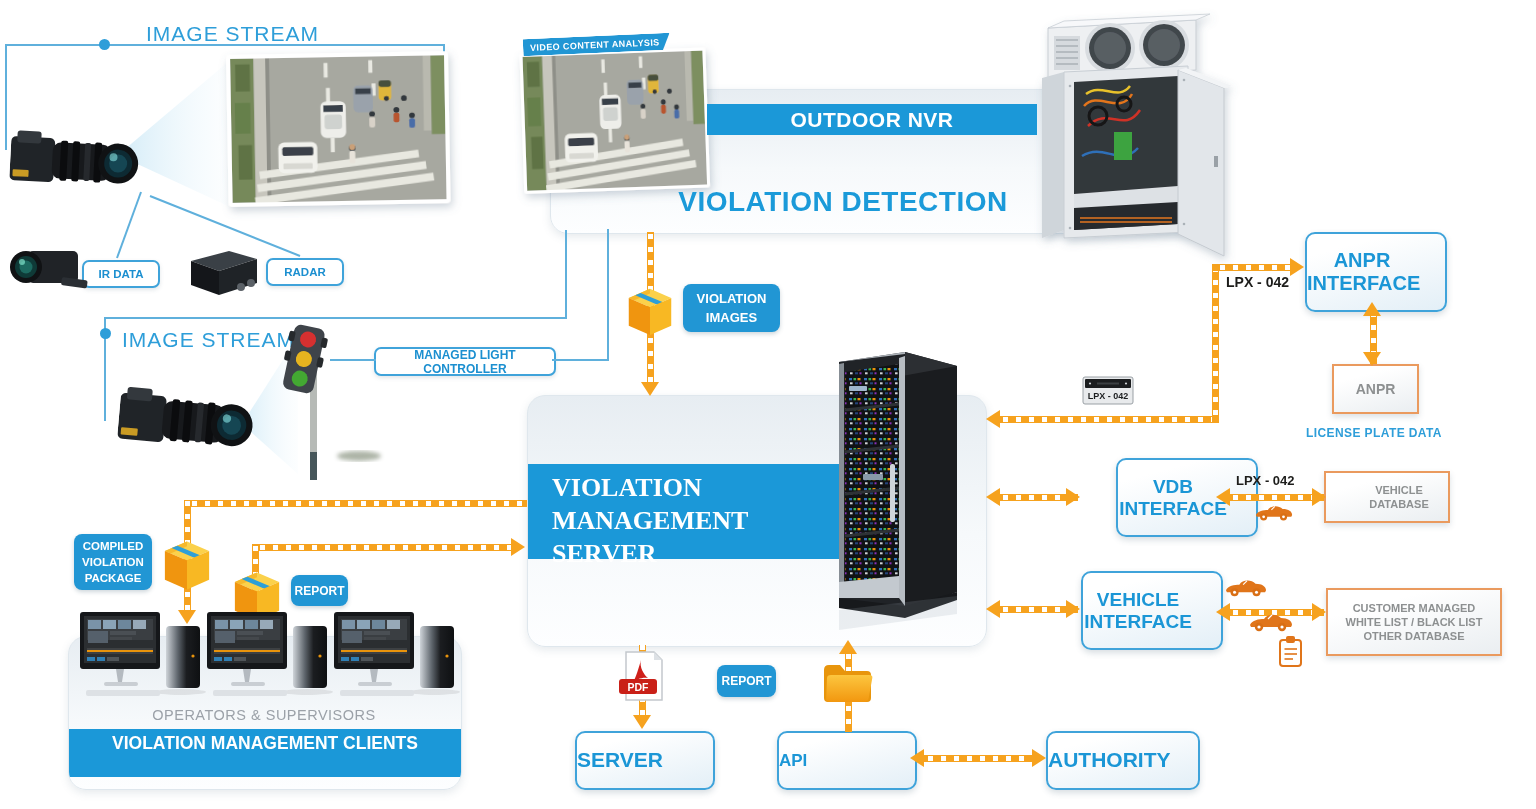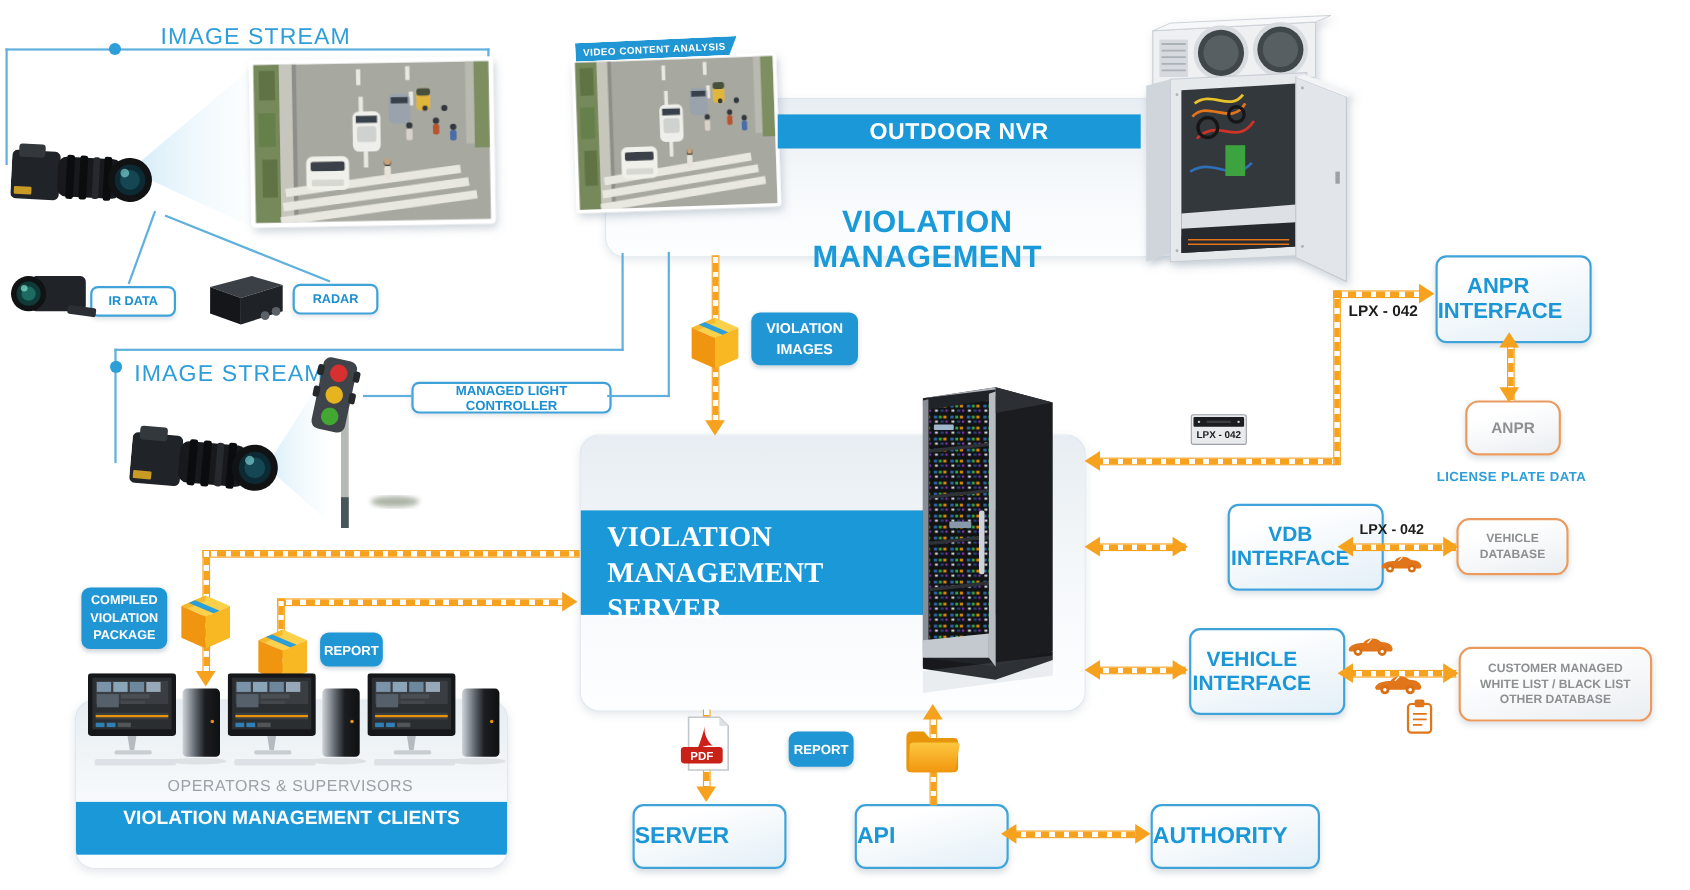"VIOLATION MANAGEMENT" div.blue-title { text: MANAGEMENT -> DETECTION }
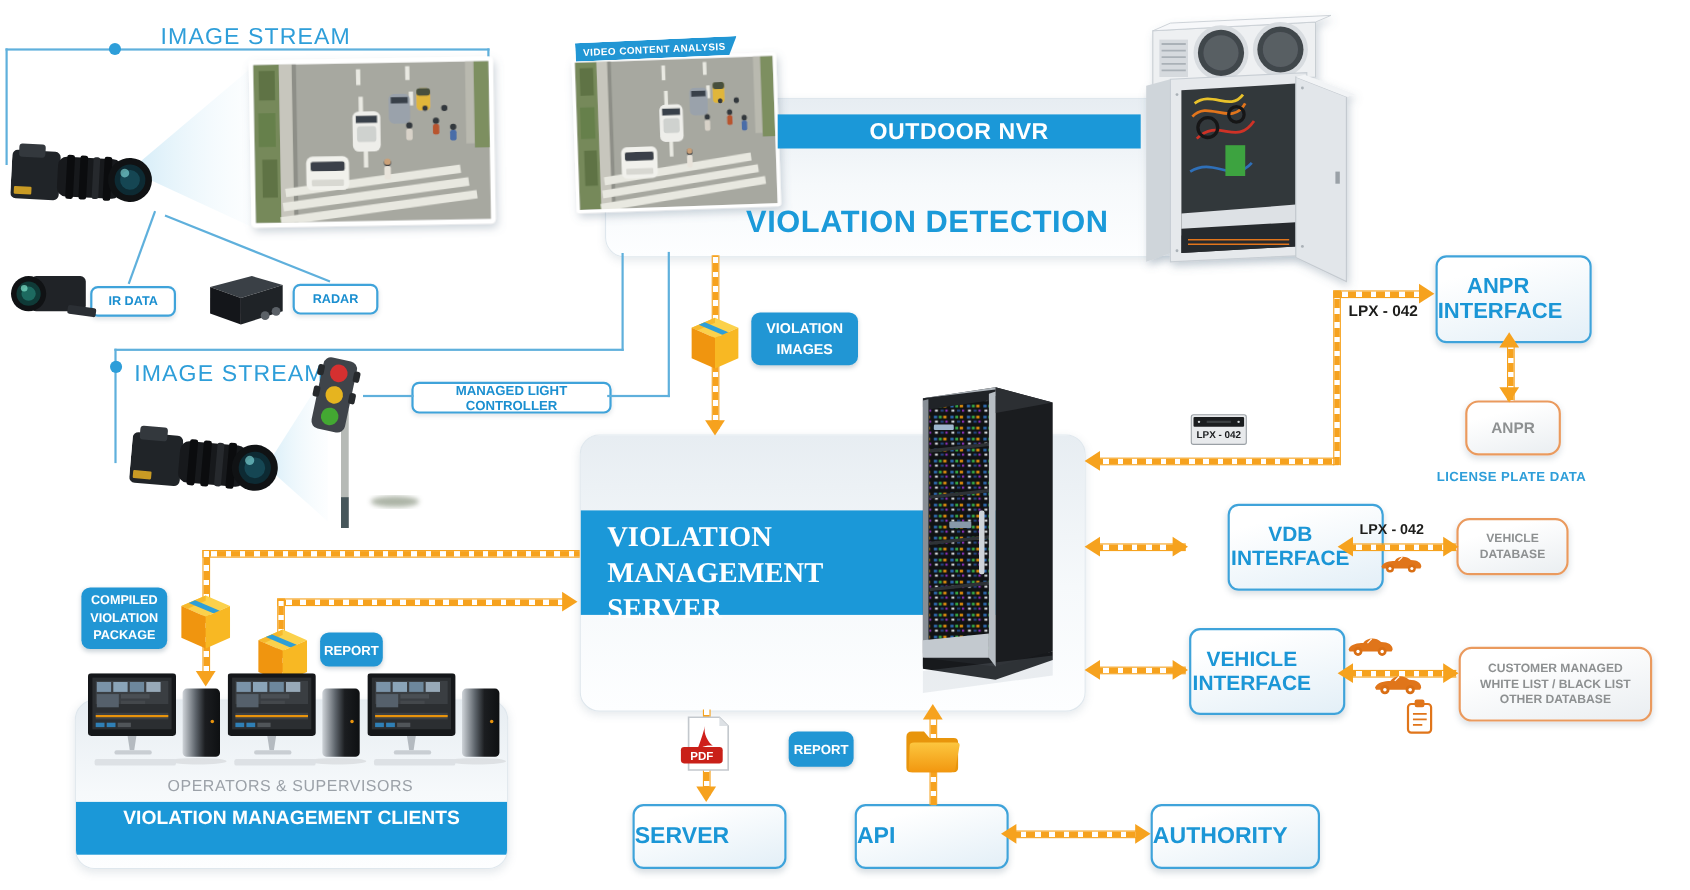"ANPR" .dbx { border-radius: 12px -> 0 }
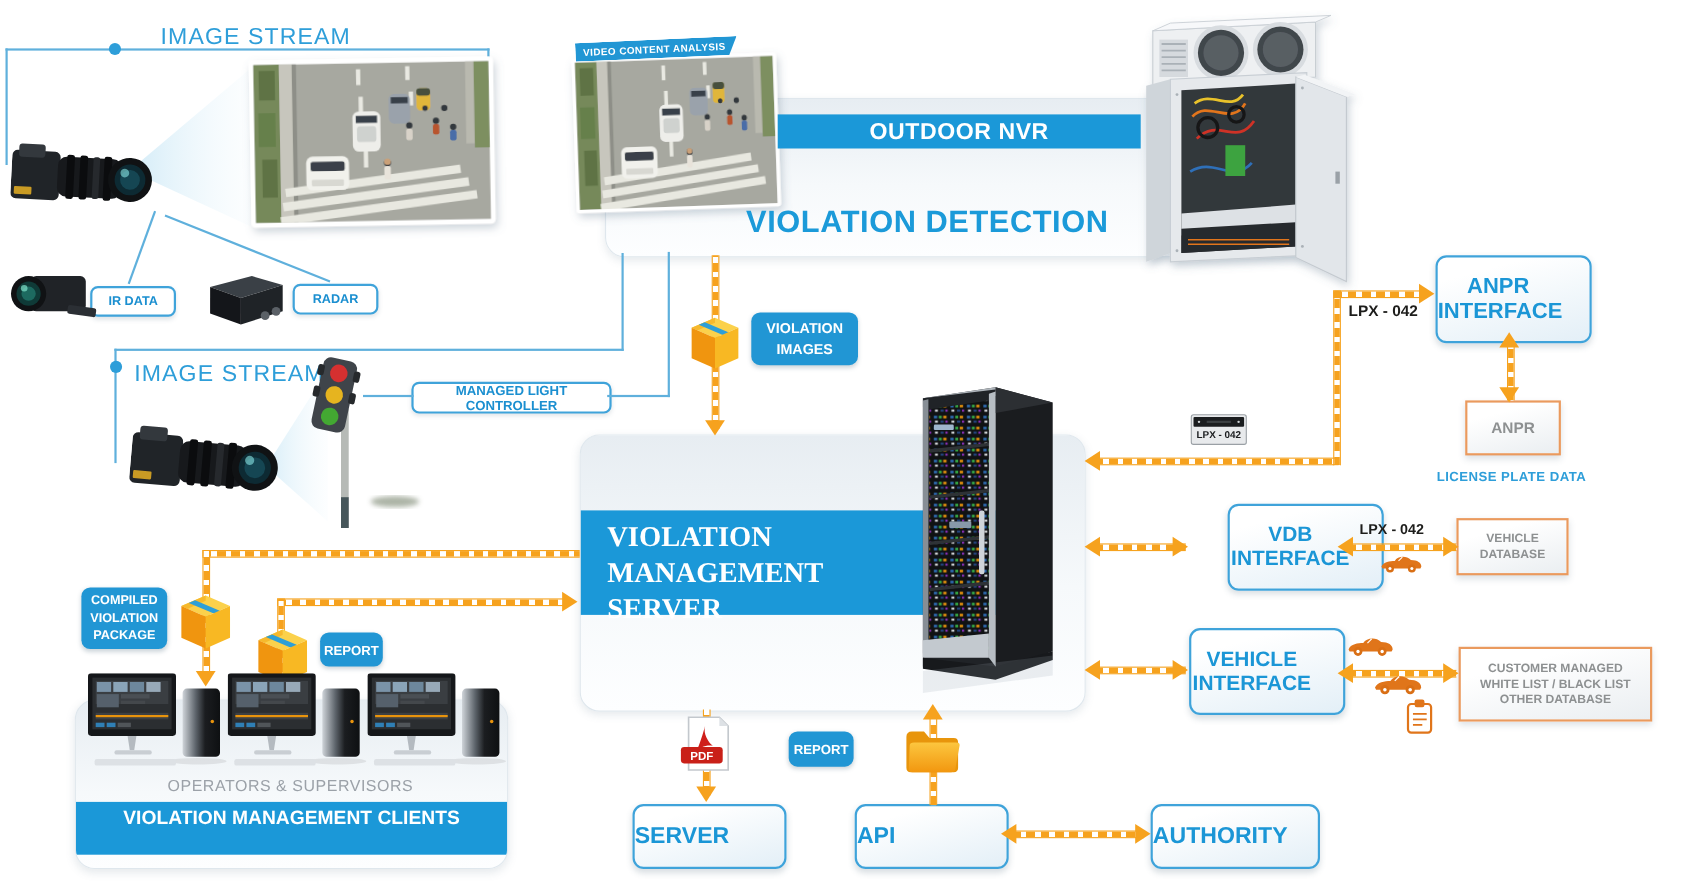"VEHICLE DATABASE" div.dbx { padding-left: none -> 24px }
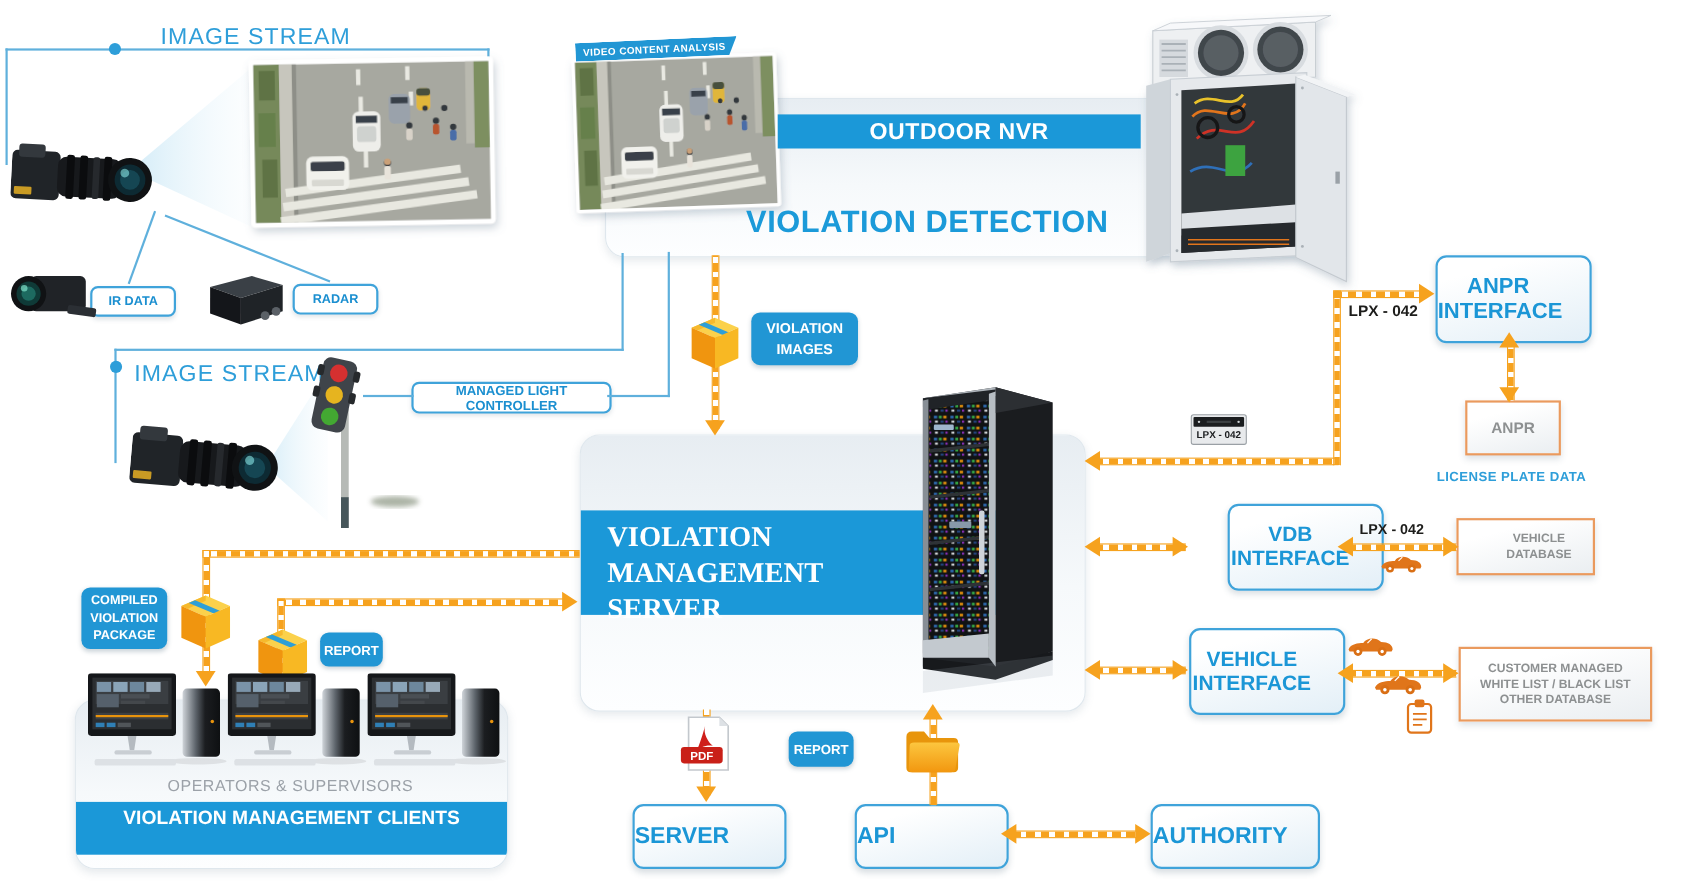"API" div.iface { font-size: 21px -> 17px }
